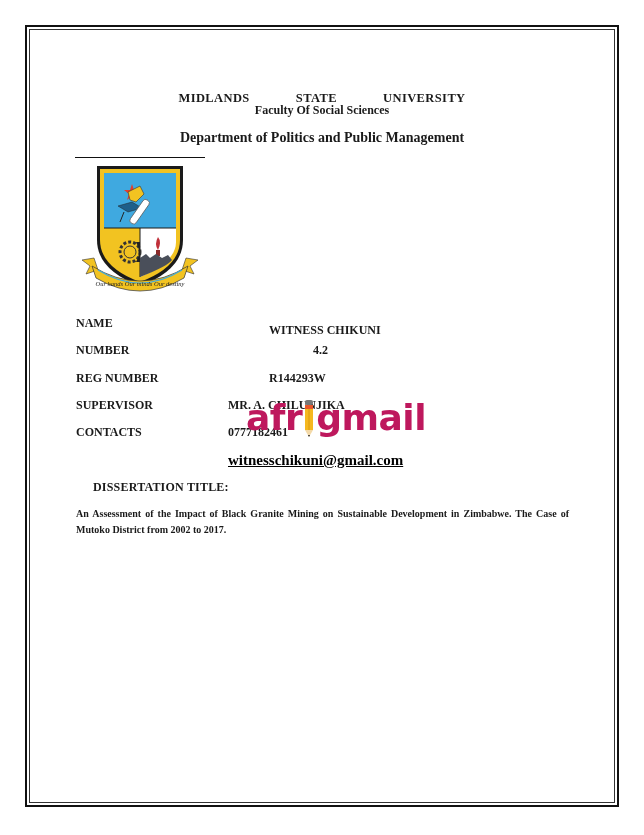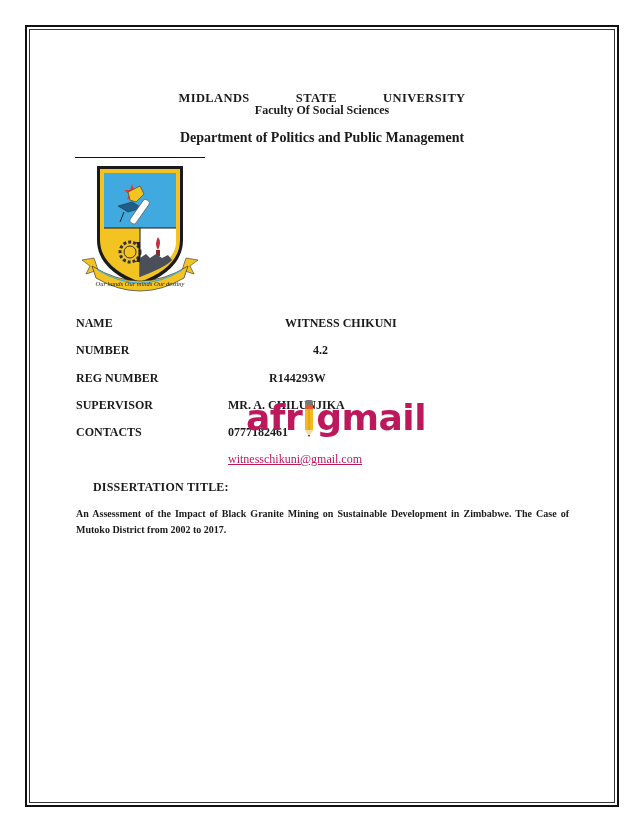"WITNESS CHIKUNI" span.val { left: 209px -> 193px; margin-top: none -> 7px }
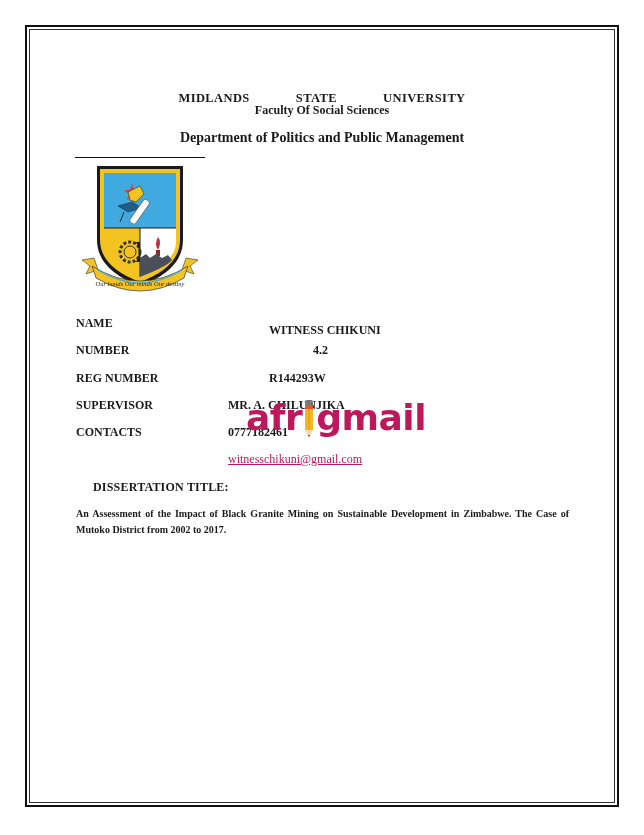"witnesschikuni@gmail.com" .email { color: #be185d -> #000000; font-size: 12px -> 15px; font-weight: normal -> bold }
